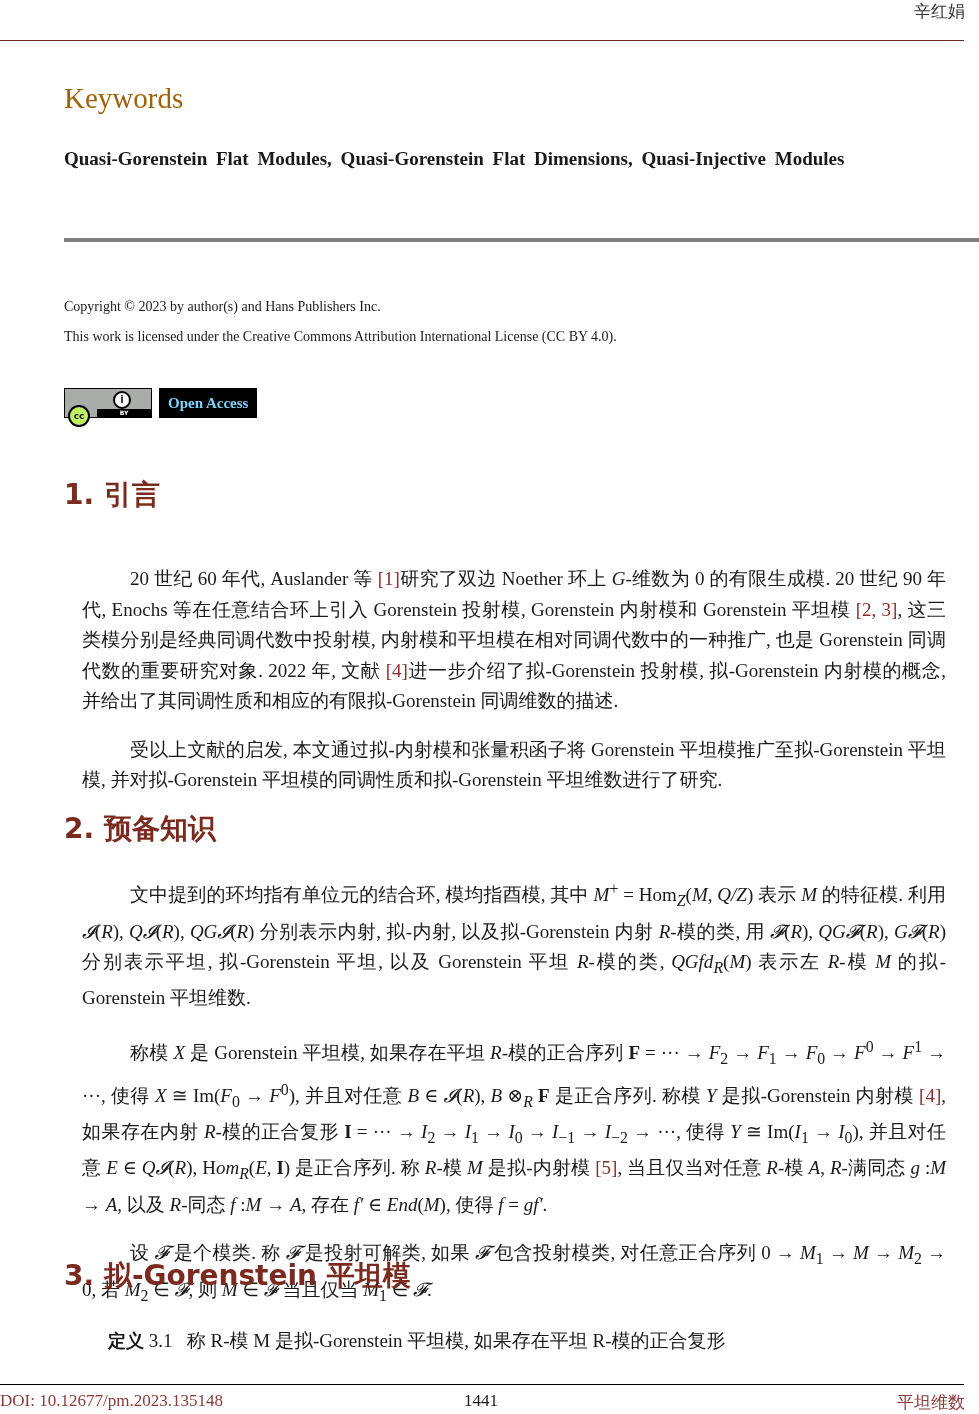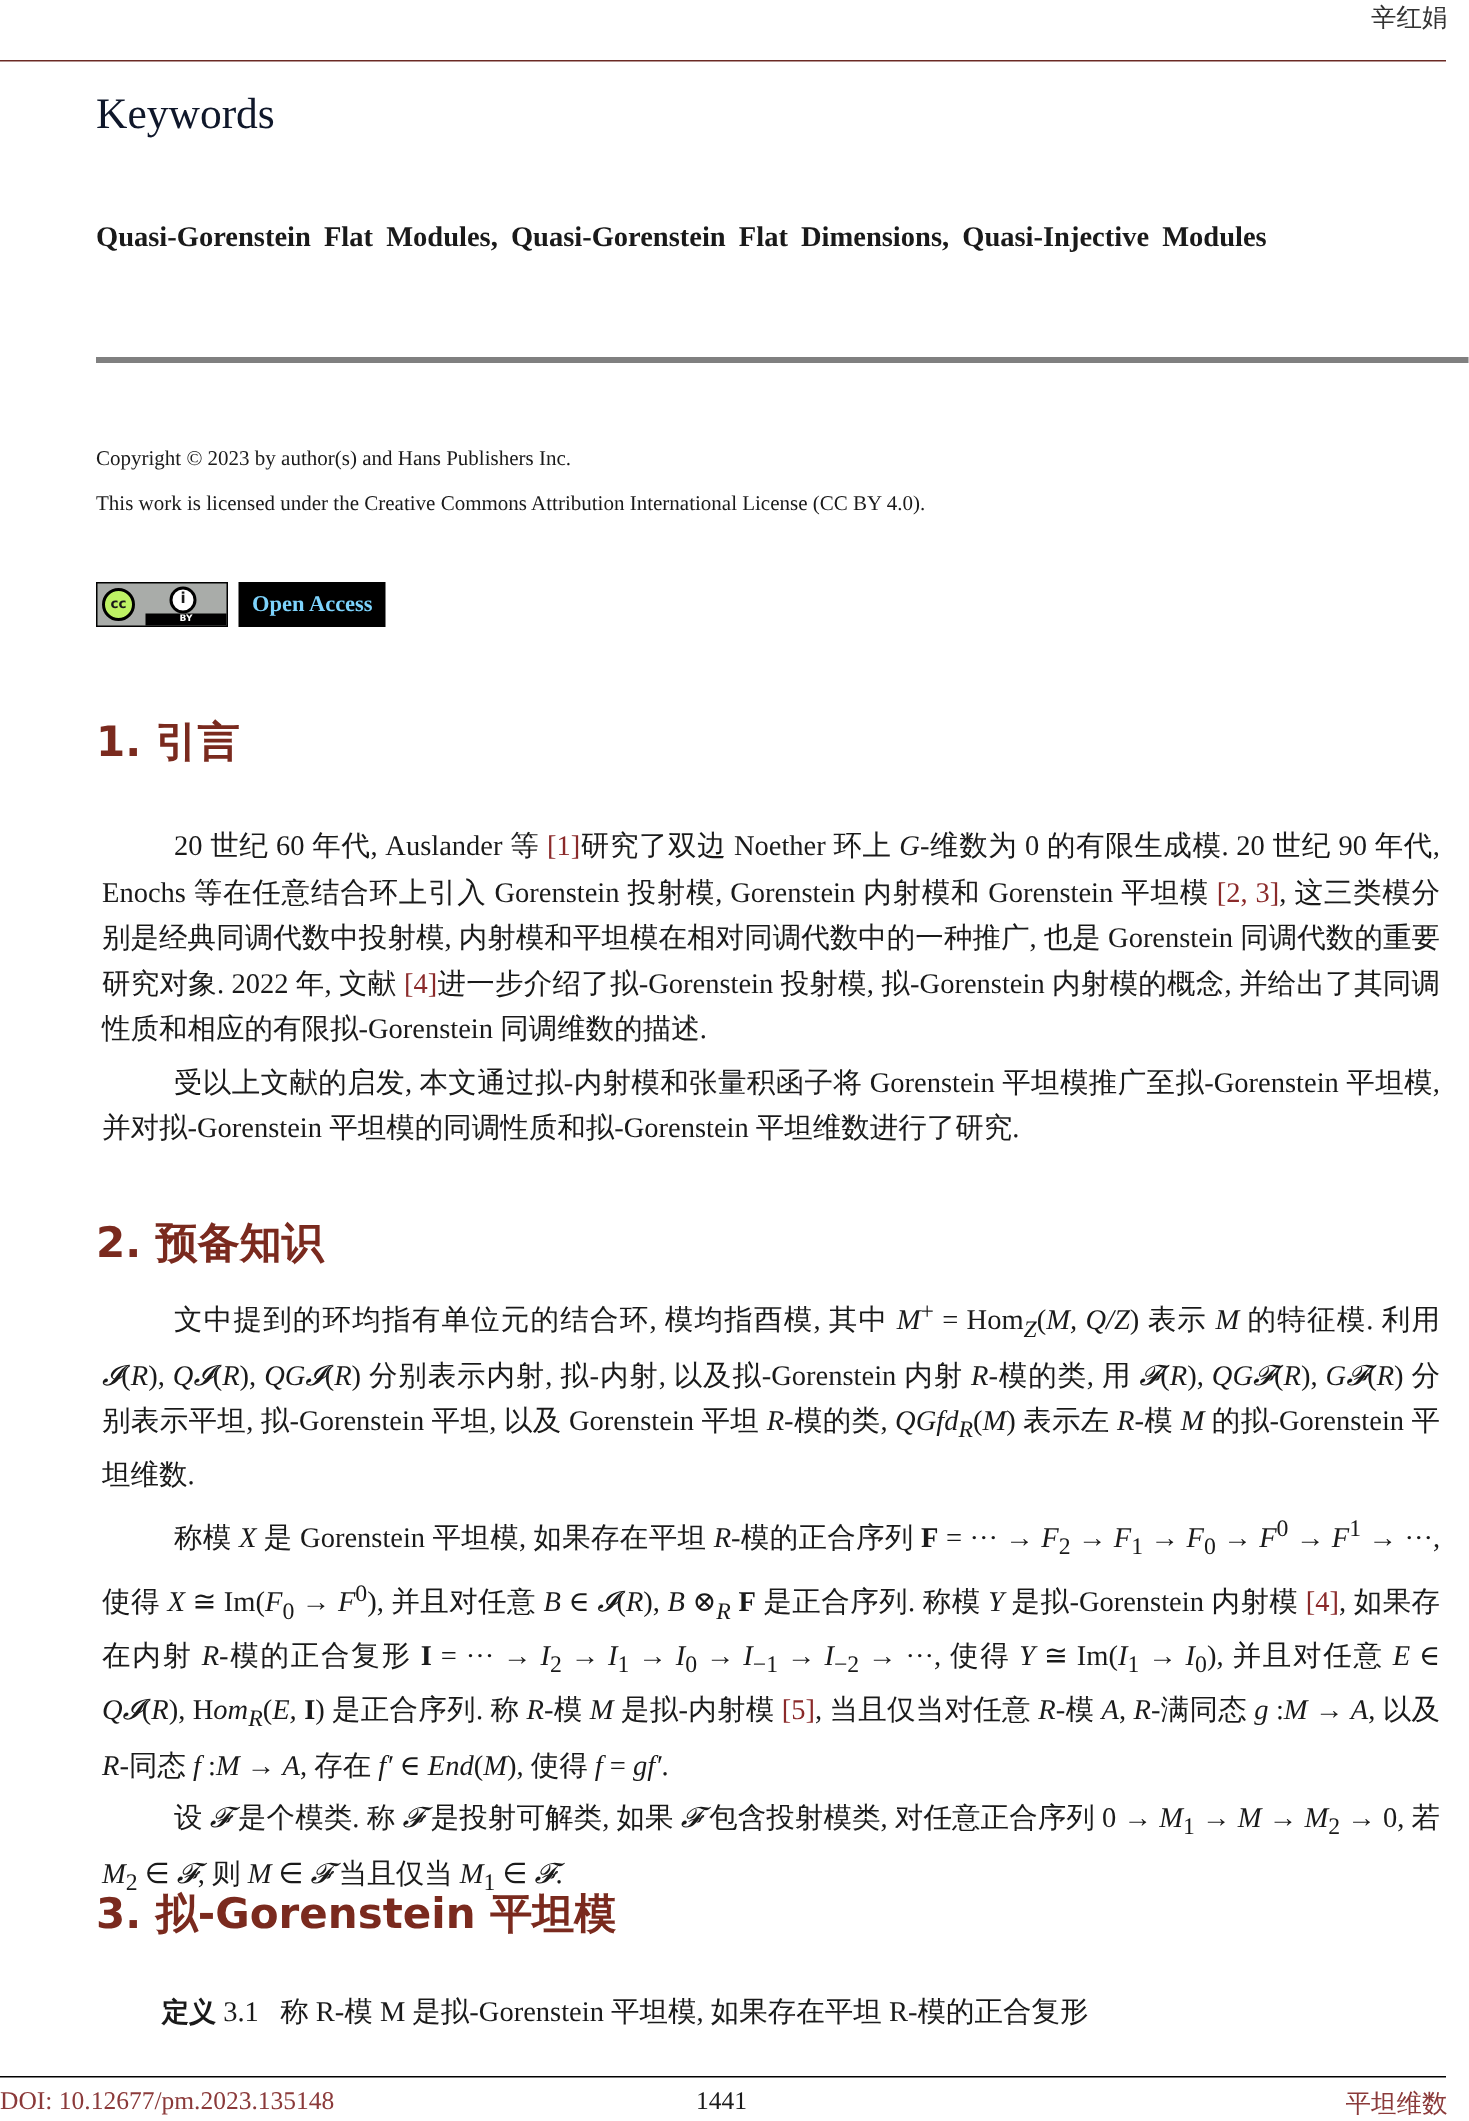"Keywords" .kw-title { color: #0f172a -> #a16207; top: 60px -> 82px }
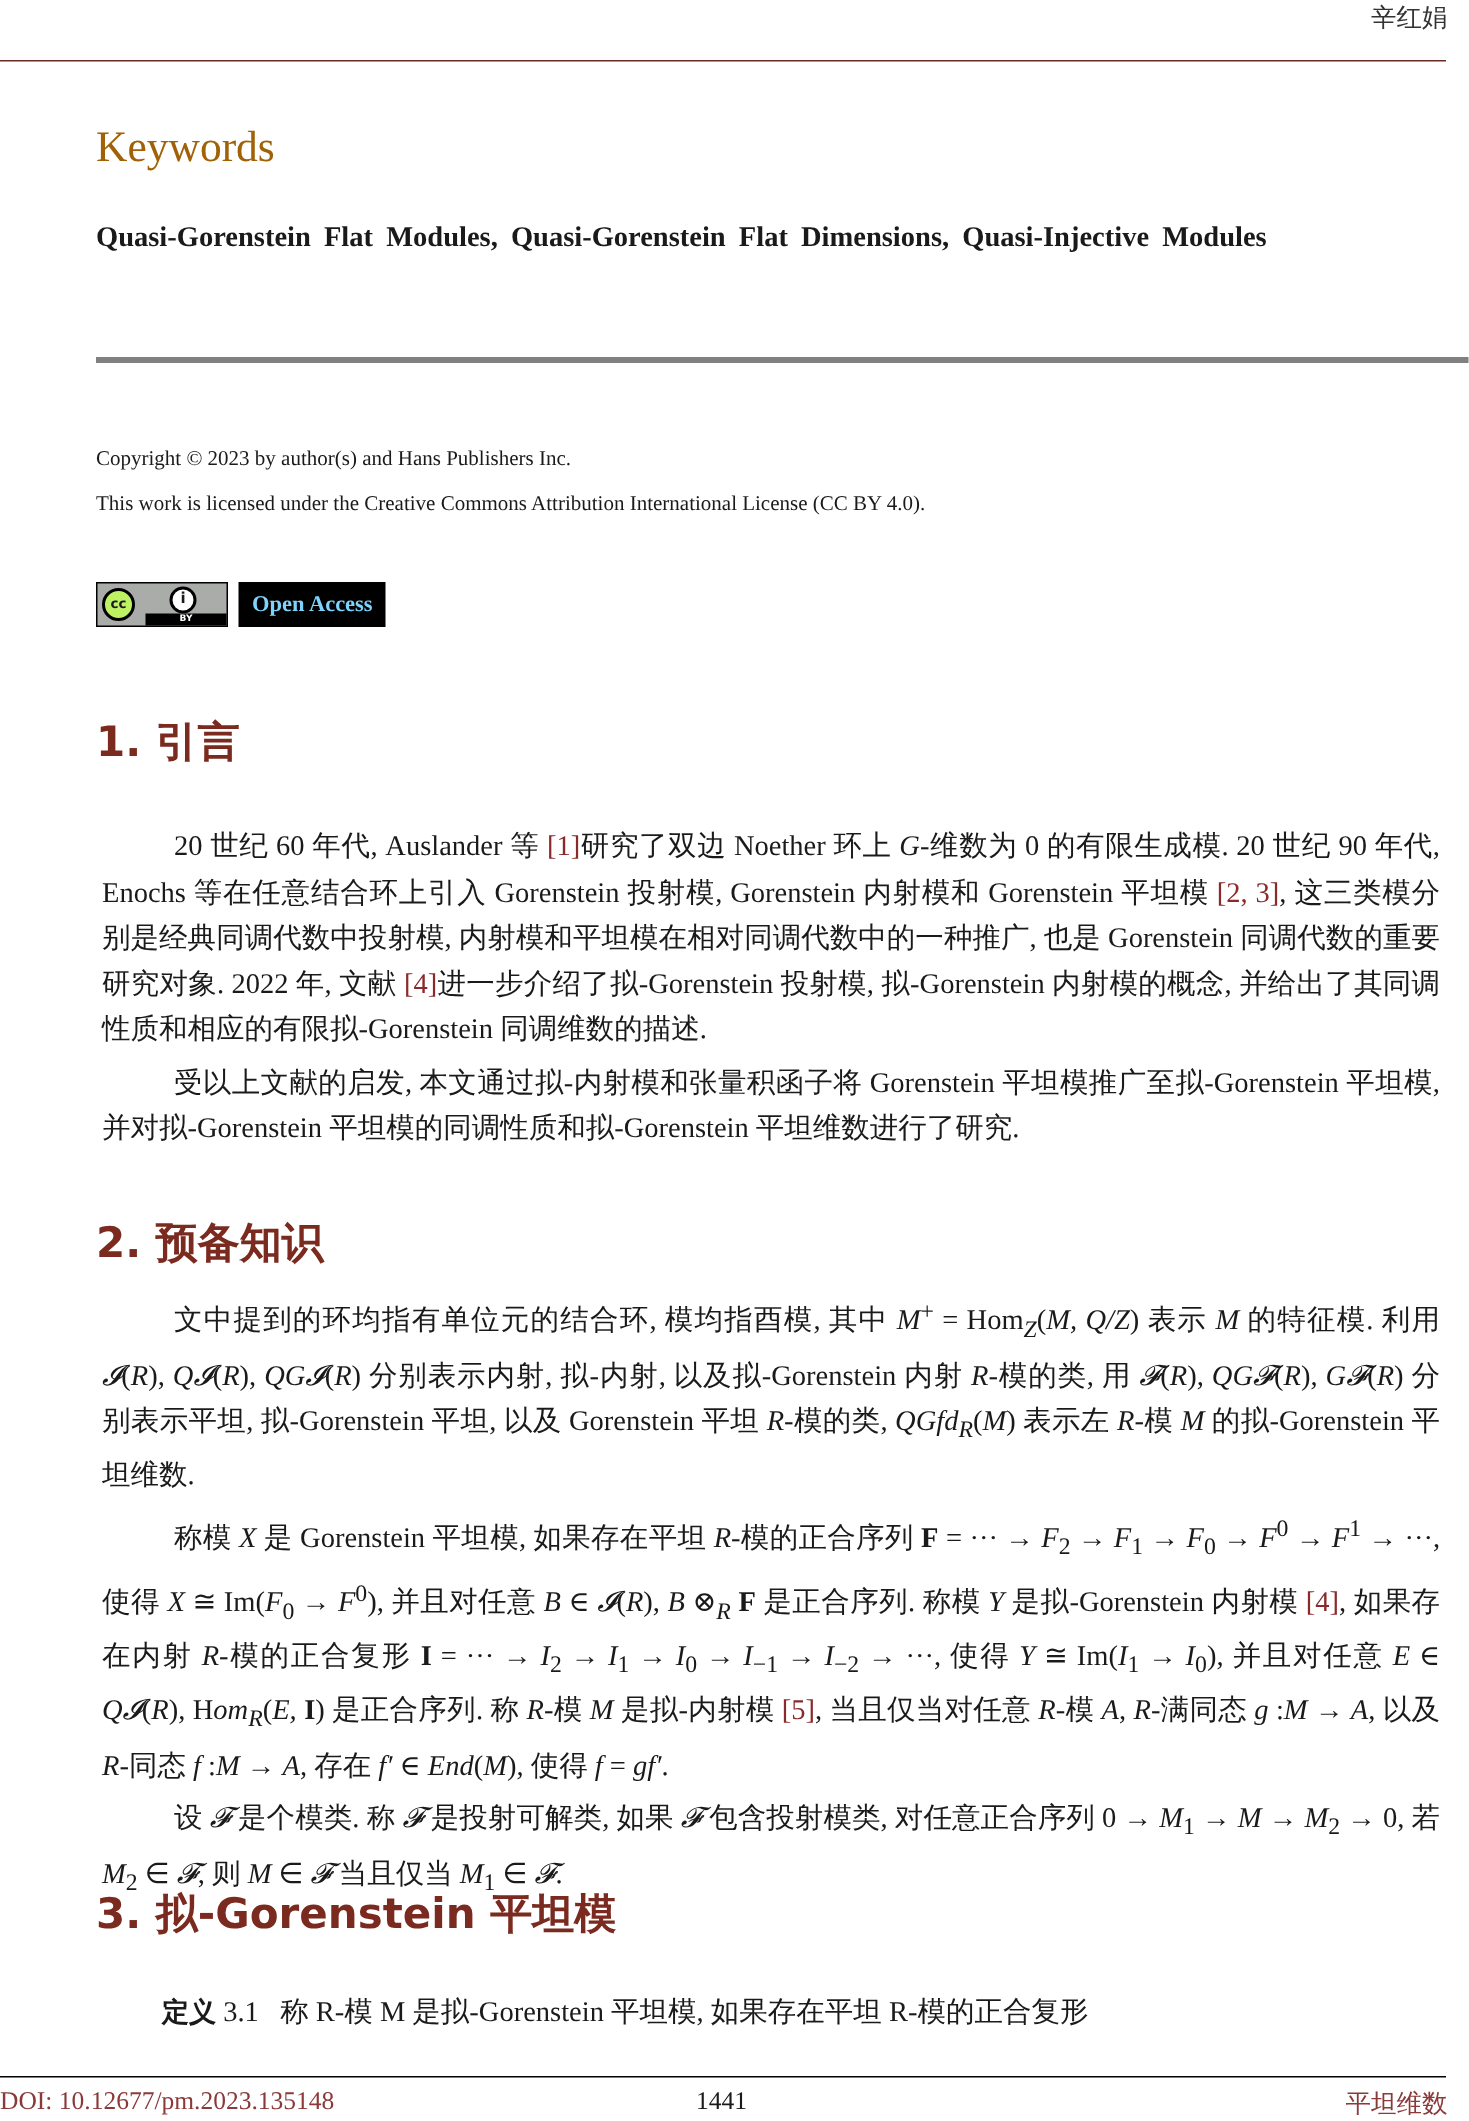"cc" .cc-badge .cc { top: 3px -> 16px }
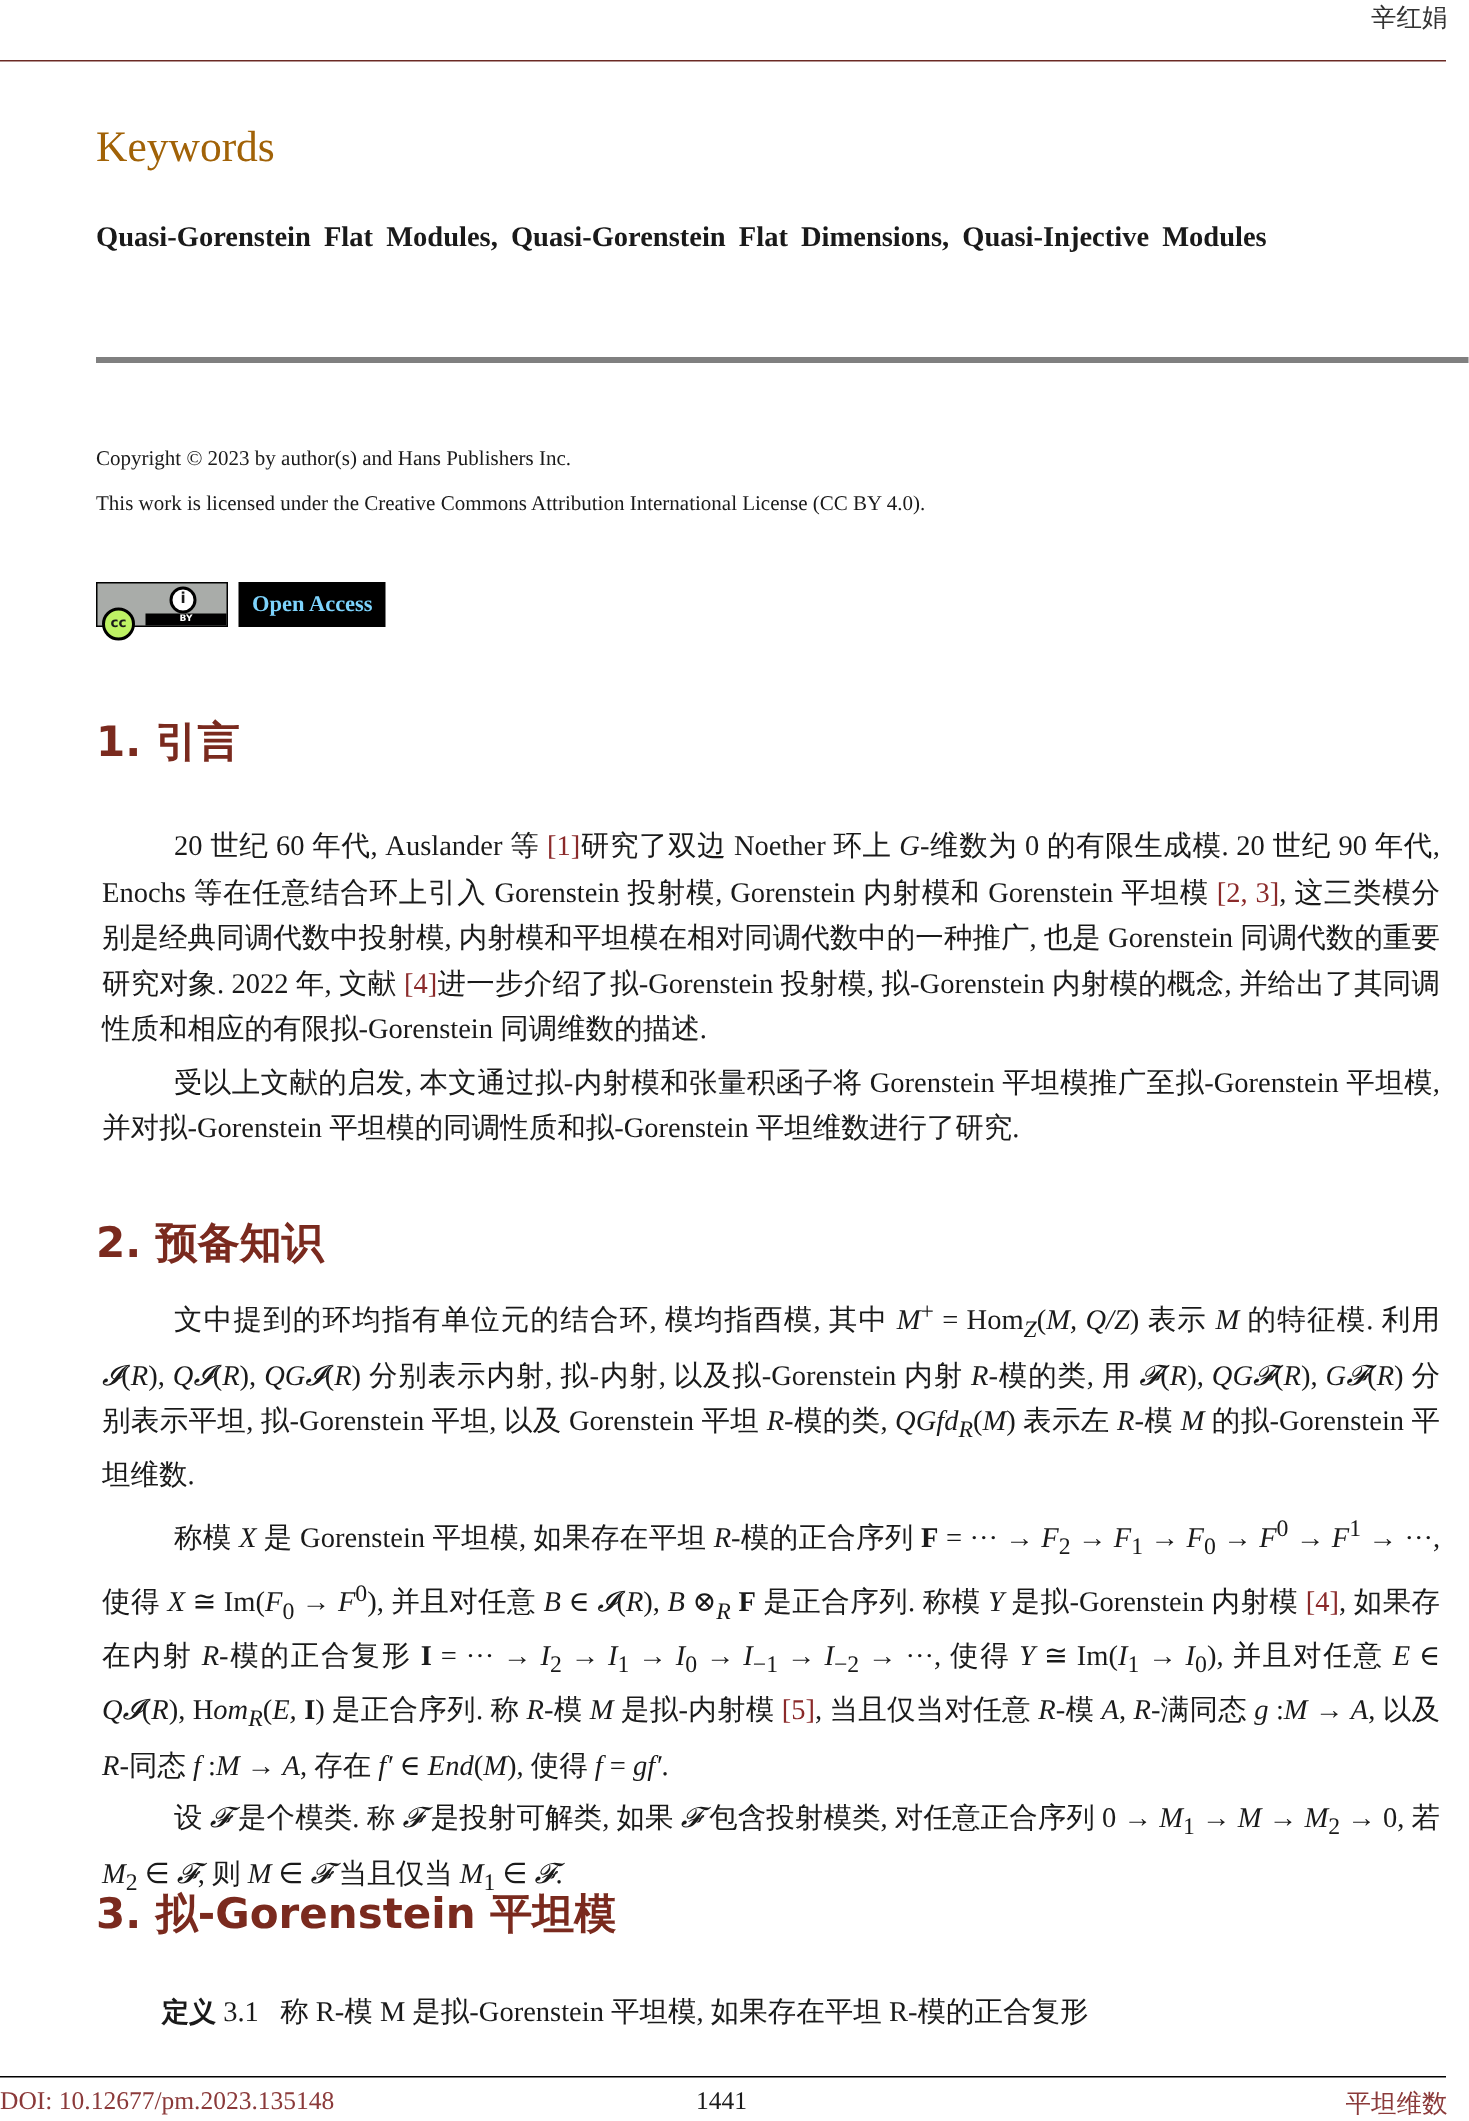"20 世纪 60 年代, Auslander" .para p { margin: 4px -> 18px }
